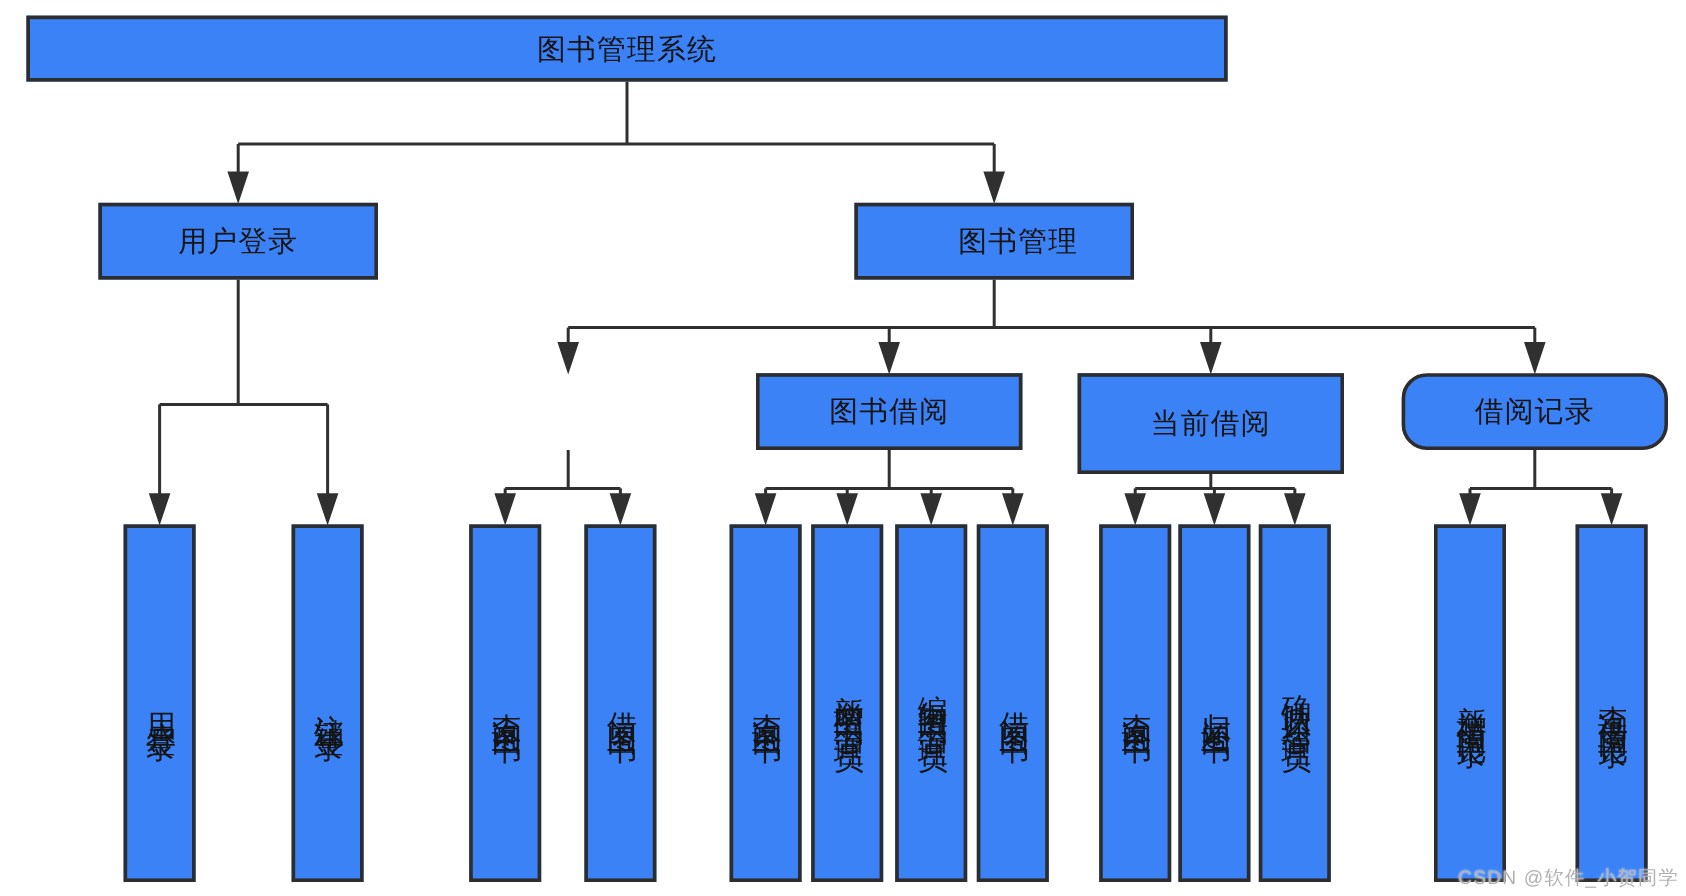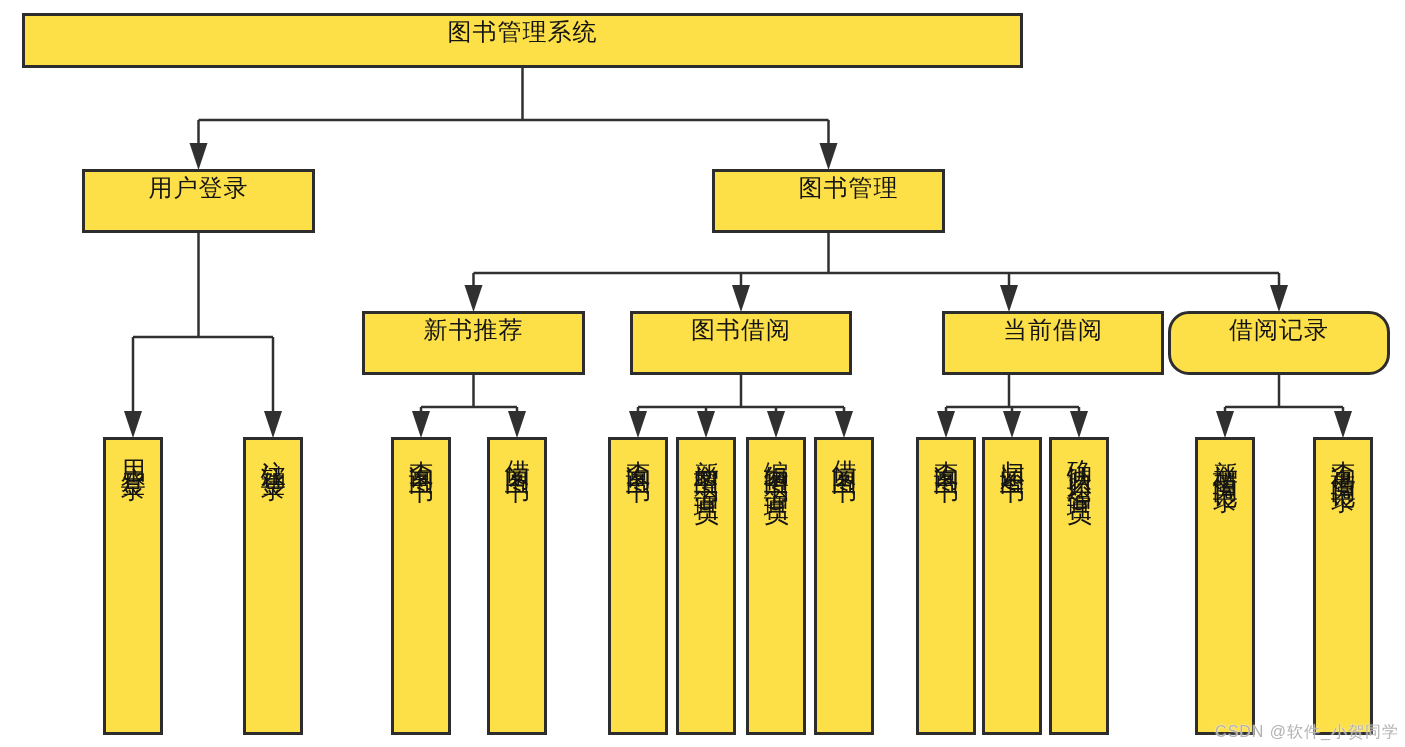"图书管理系统" .node { align-items: flex-start -> center; background: #fde047 -> #3b82f6 }
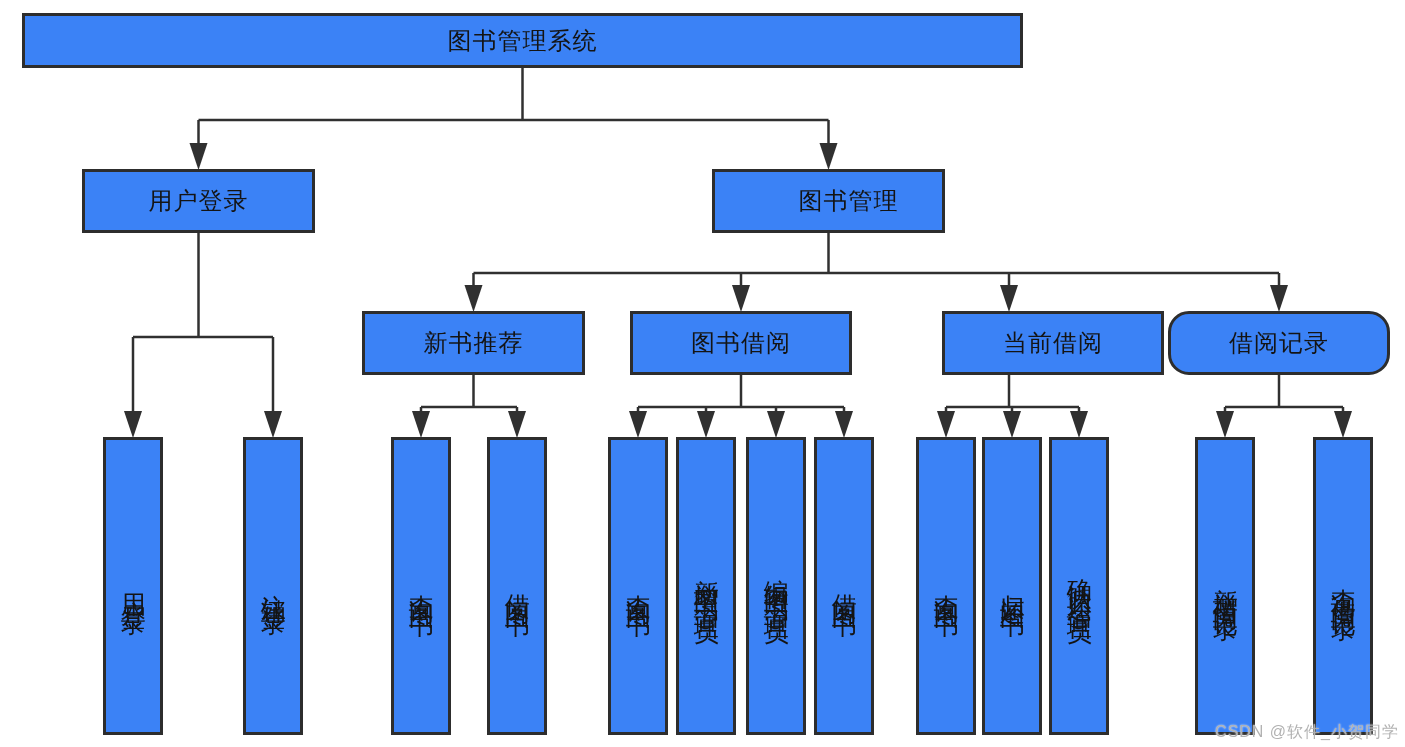"新书推荐" div.node { html: <div> <span>新书推荐</span> </div> -> none }
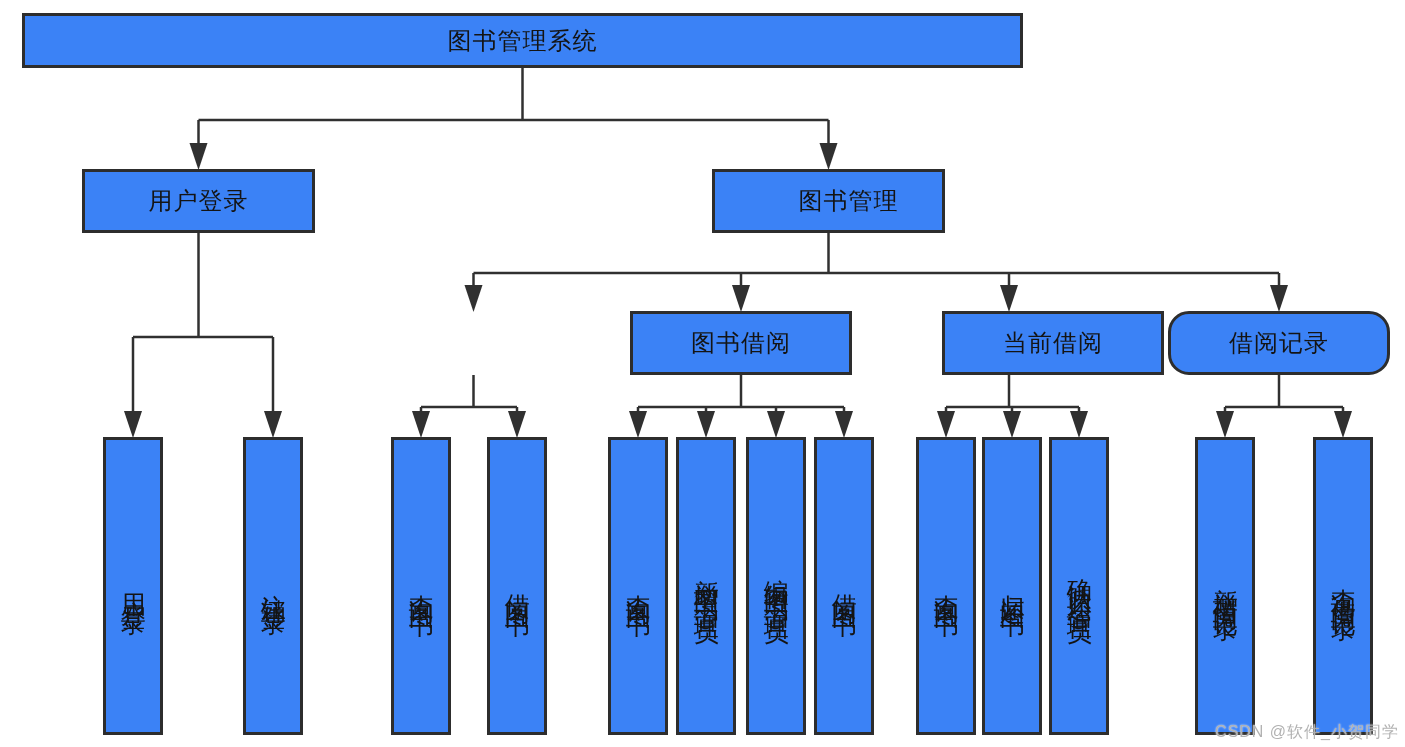"当前借阅" div.node { height: 64px -> 84px; margin-left: 44px -> none }
